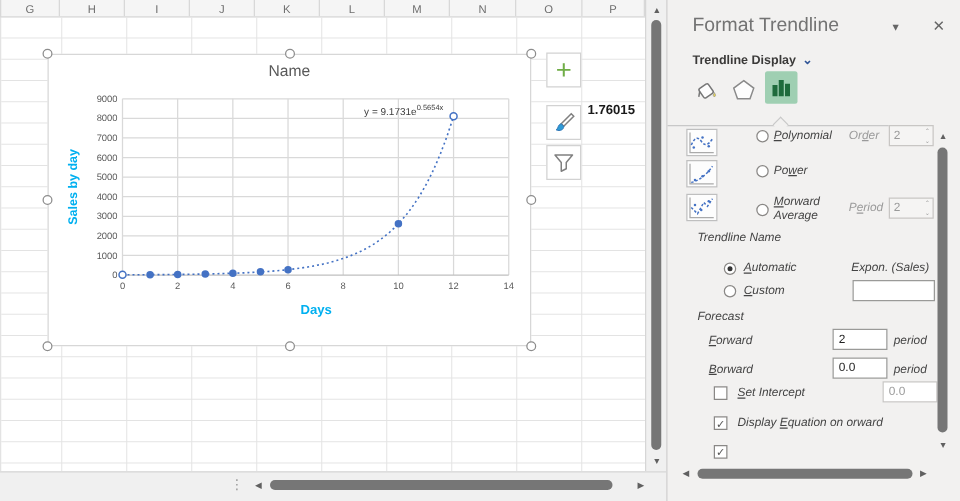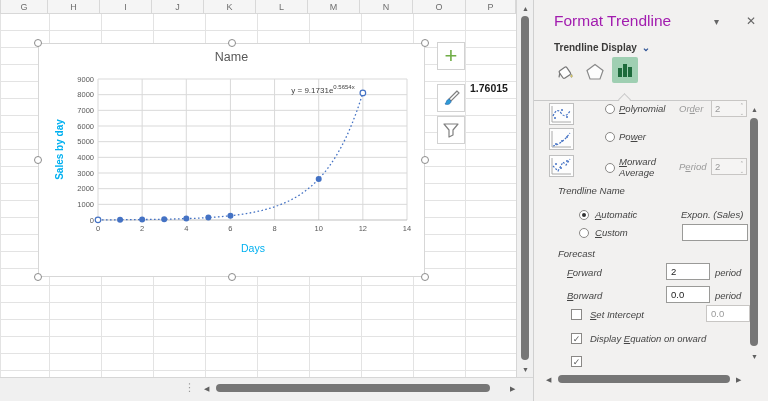"Format Trendline" #pane-title { color: #a21caf -> #737373 }
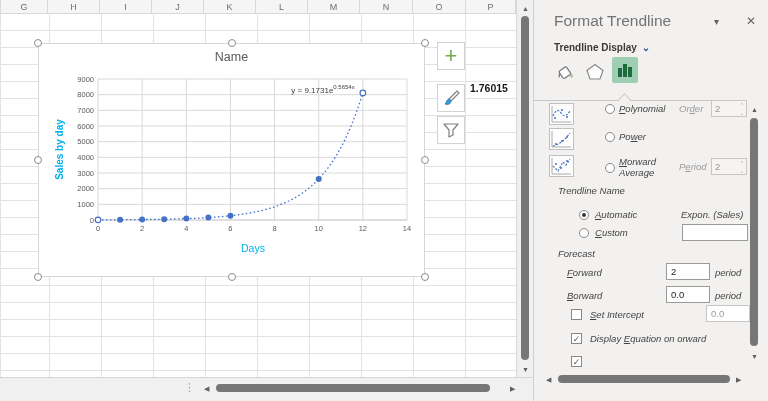"Days" #xlab { font-weight: normal -> bold }
